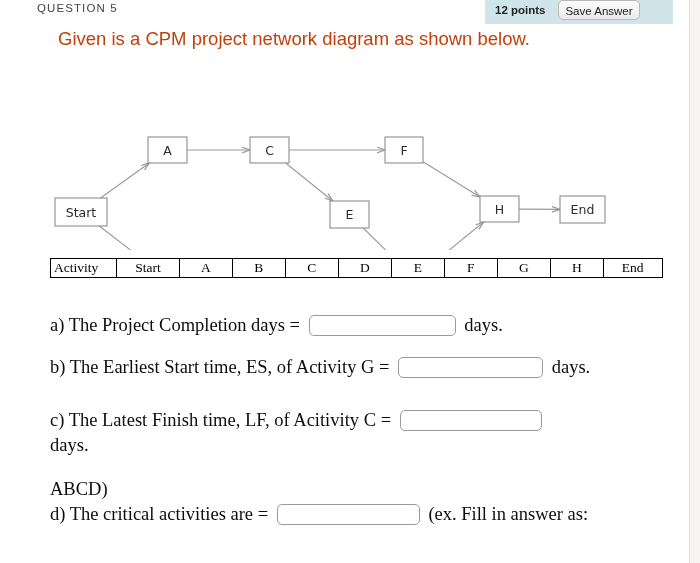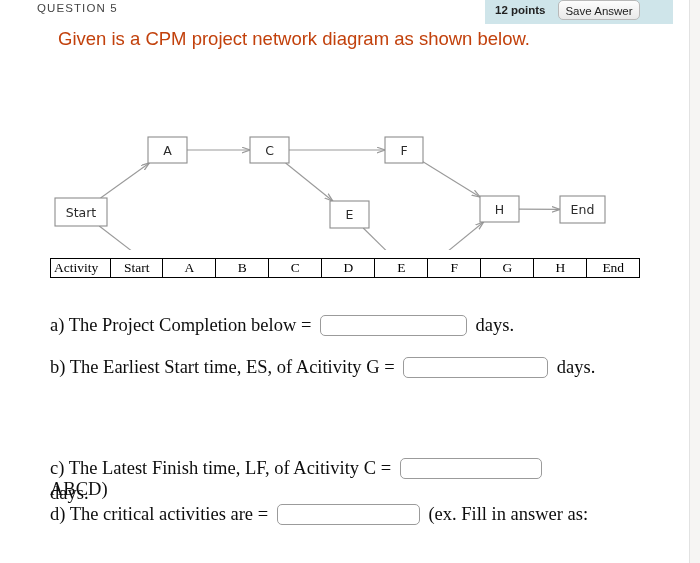"Activity" #activity-table td { padding: 0 12px -> 0 18px }
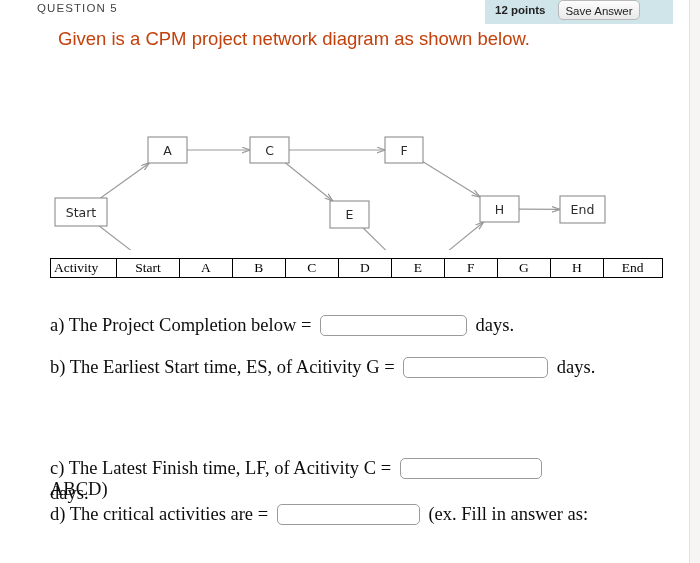"a) The Project Completion below" span { text: below -> days }
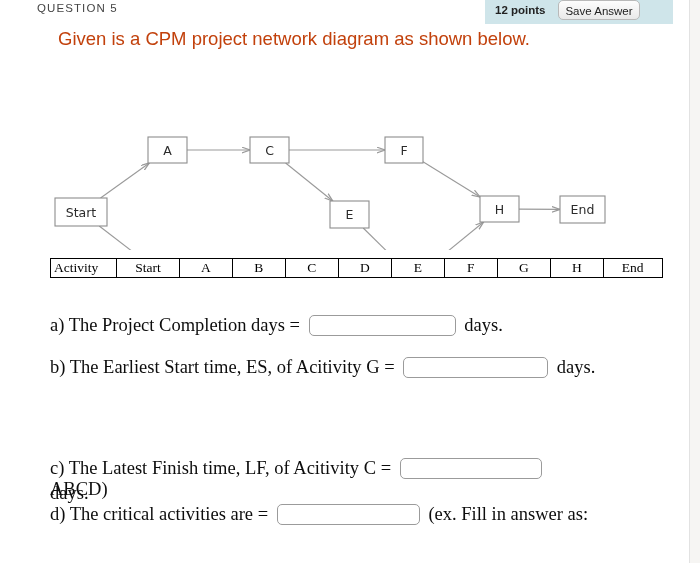"b) The Earliest Start time," span { text: Acitivity -> Activity }
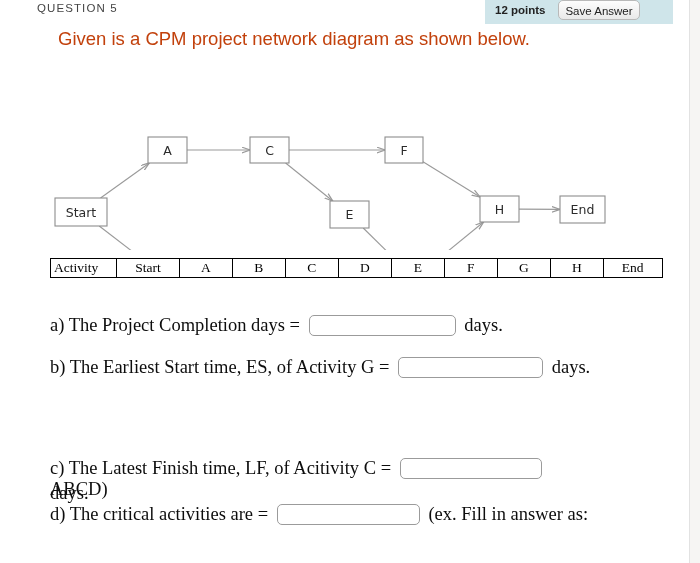"c) The Latest Finish time," #q-c { margin-top: 48px -> none }
